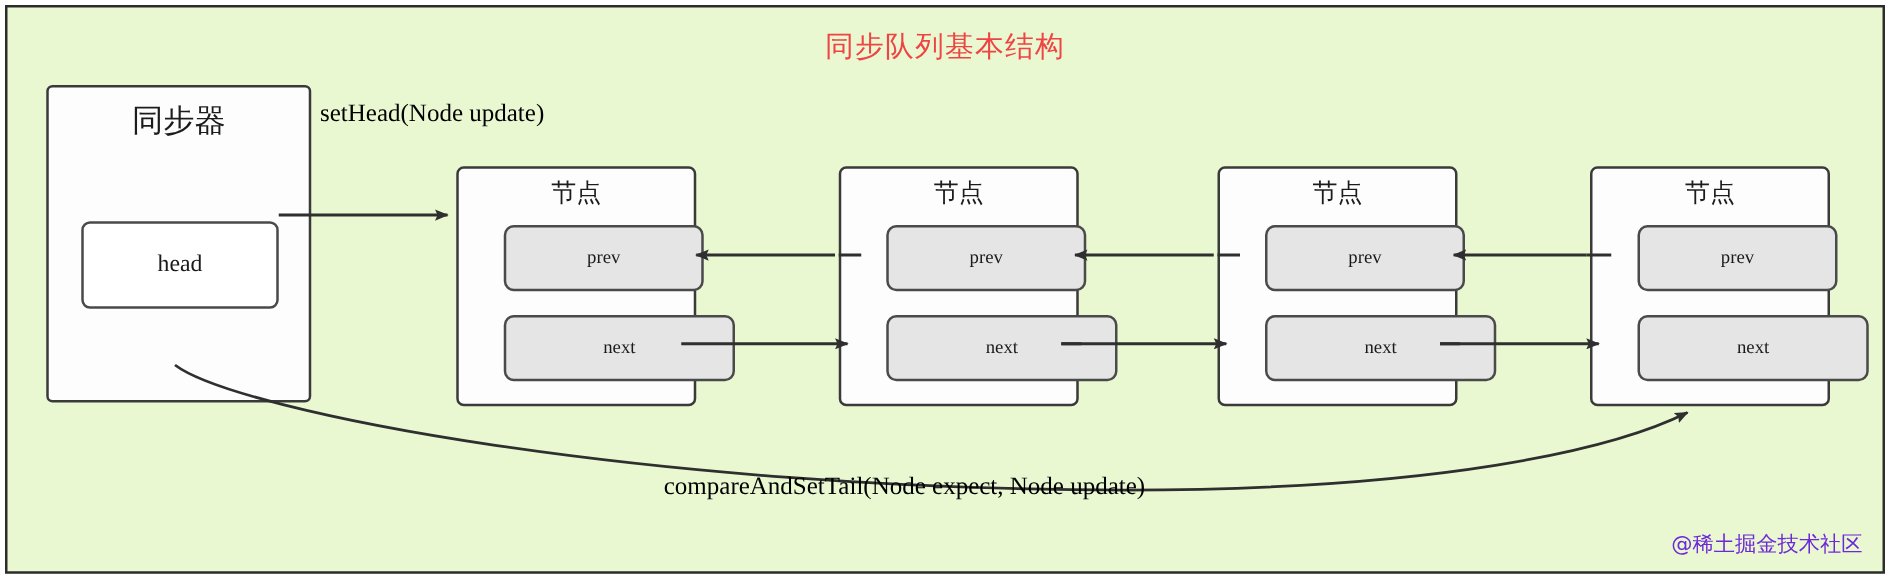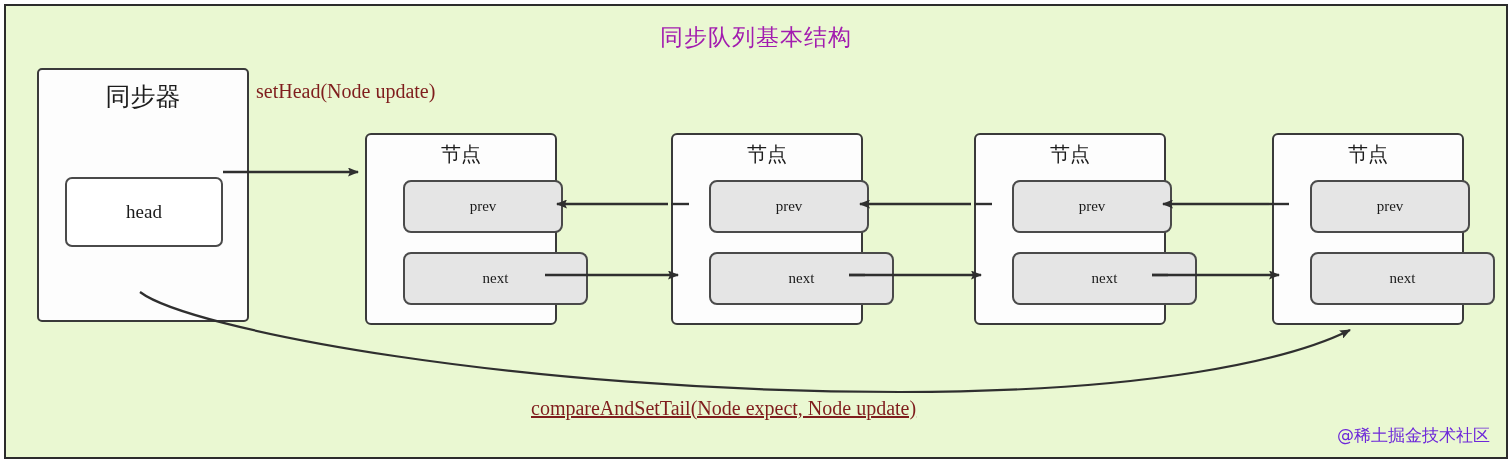"同步队列基本结构" .diagram-title { color: #a21caf -> #ef4444 }
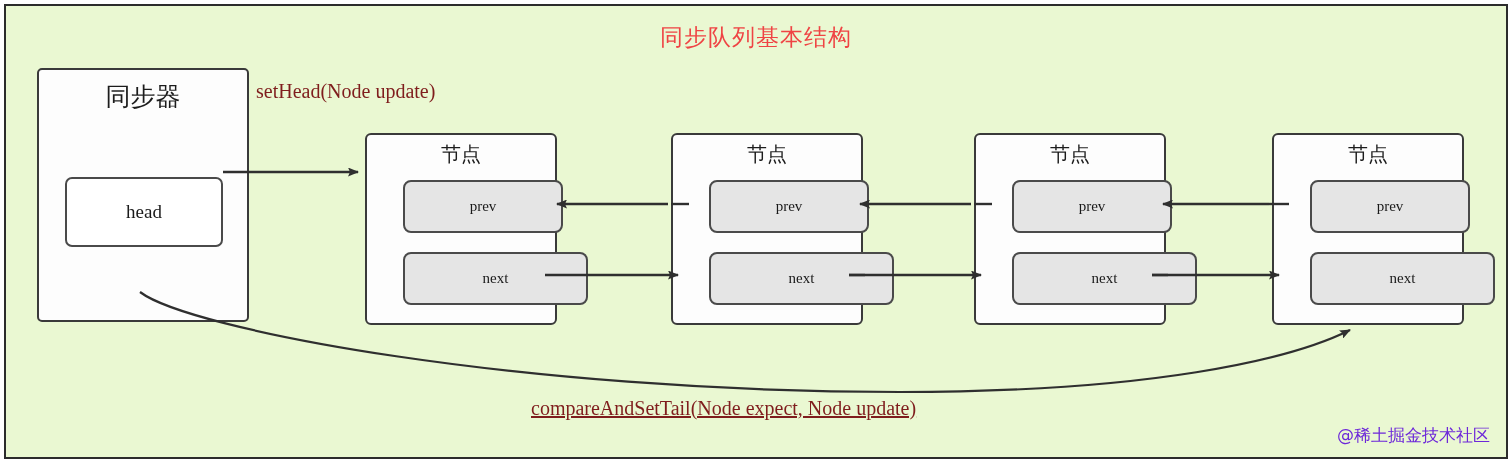"setHead(Node update)" .edge-label { color: #7f1d1d -> #000000 }
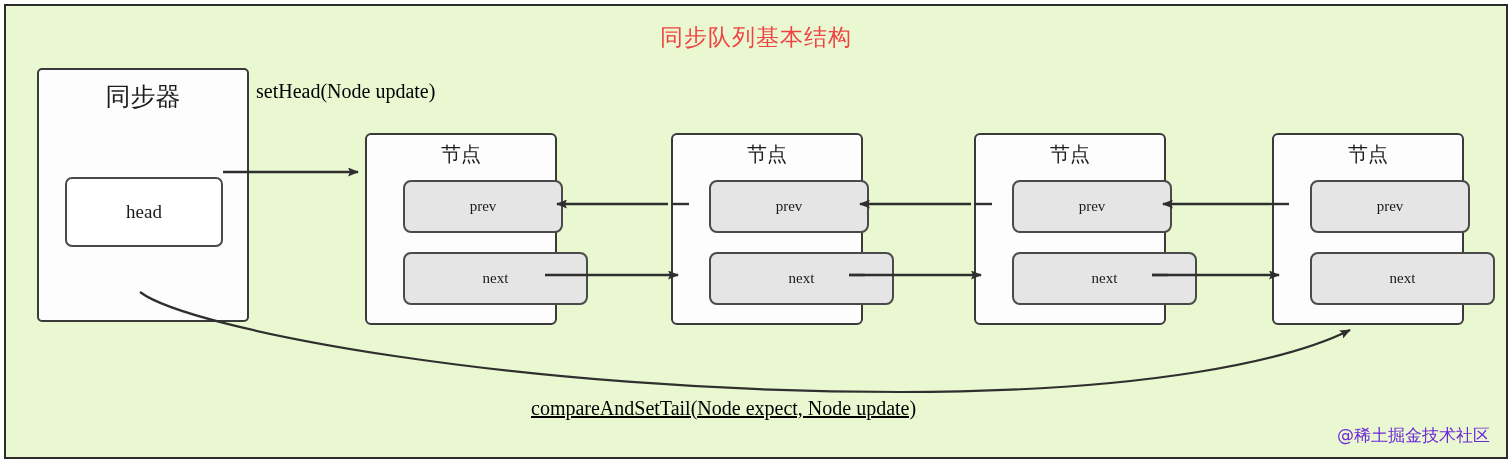"compareAndSetTail(Node expect, Node" .label-cas { text-decoration: underline -> none; top: 397px -> 378px }
